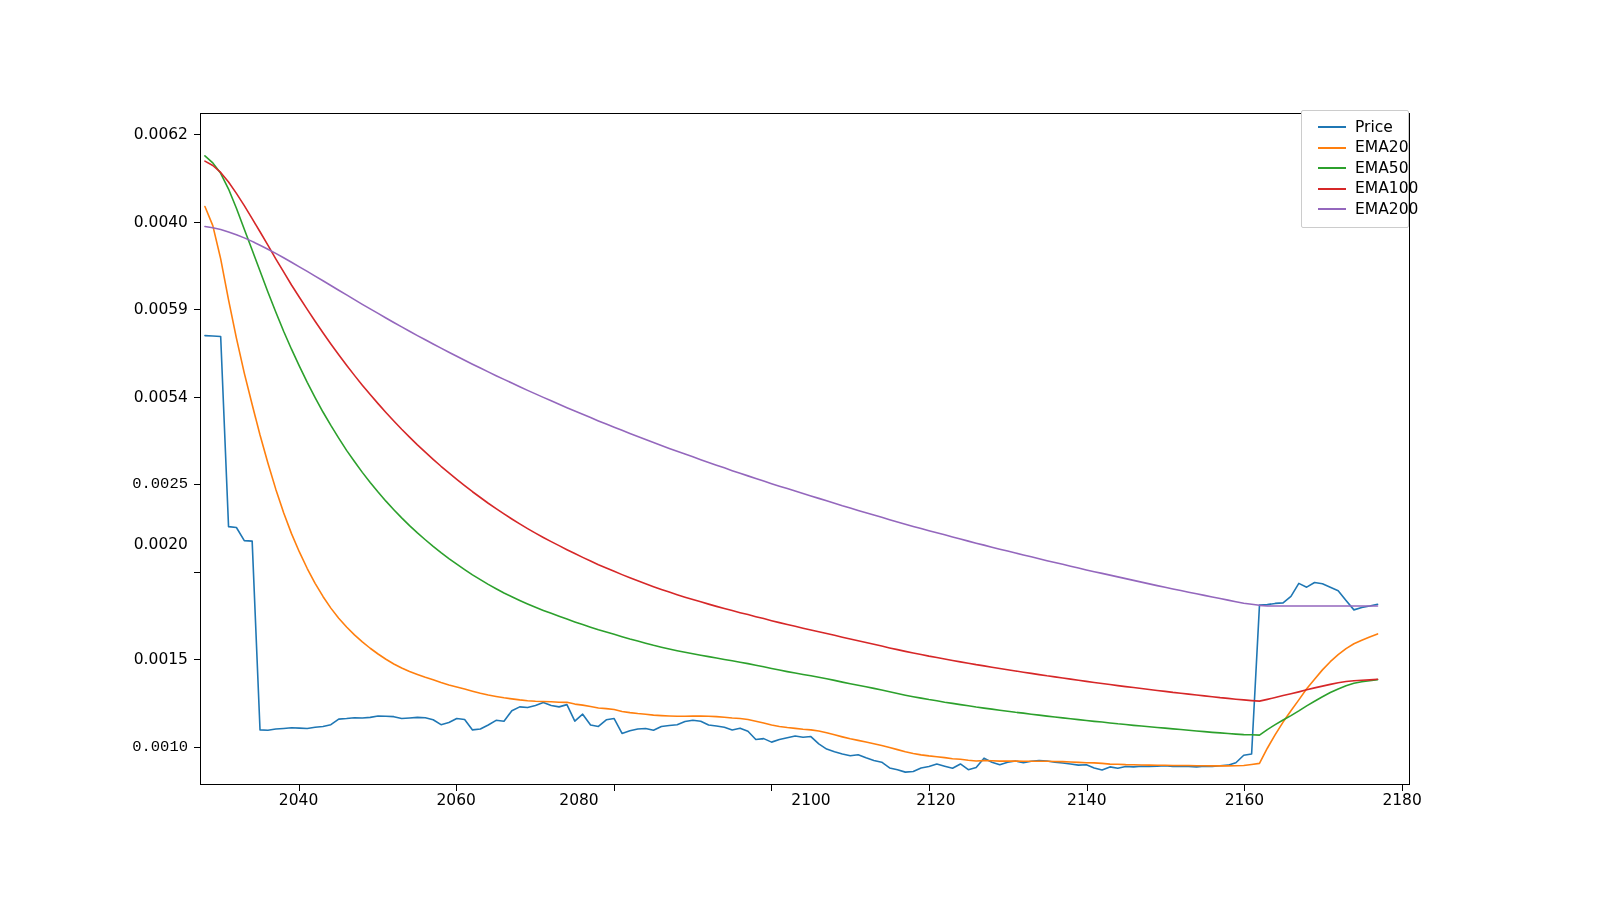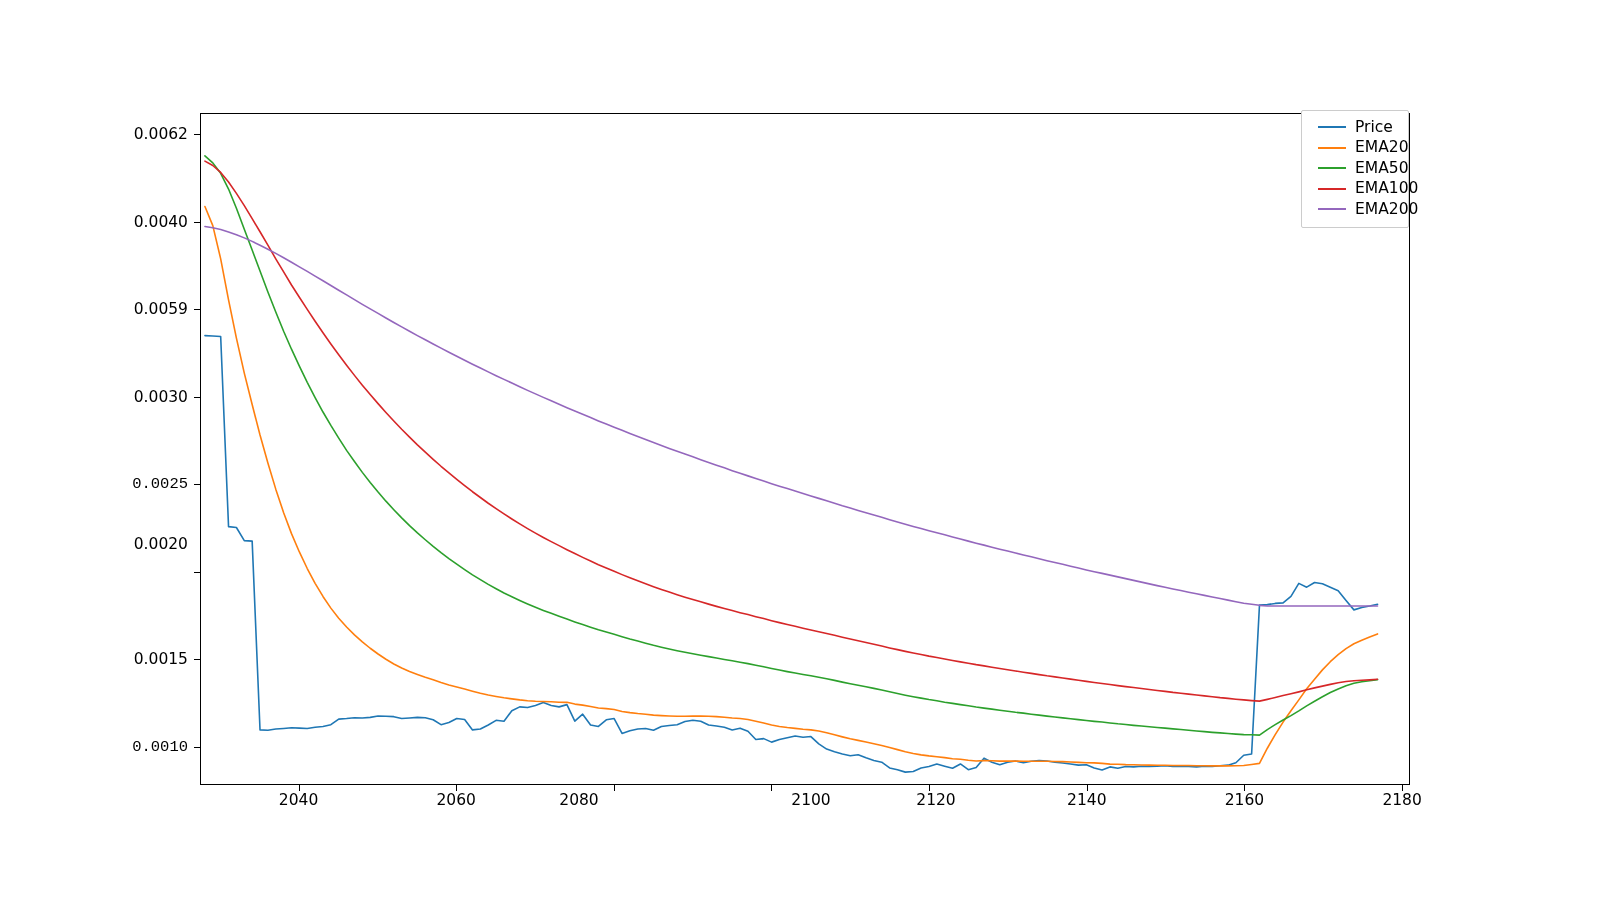"0.0030" div.tick-label { text: 0.0030 -> 0.0054 }
